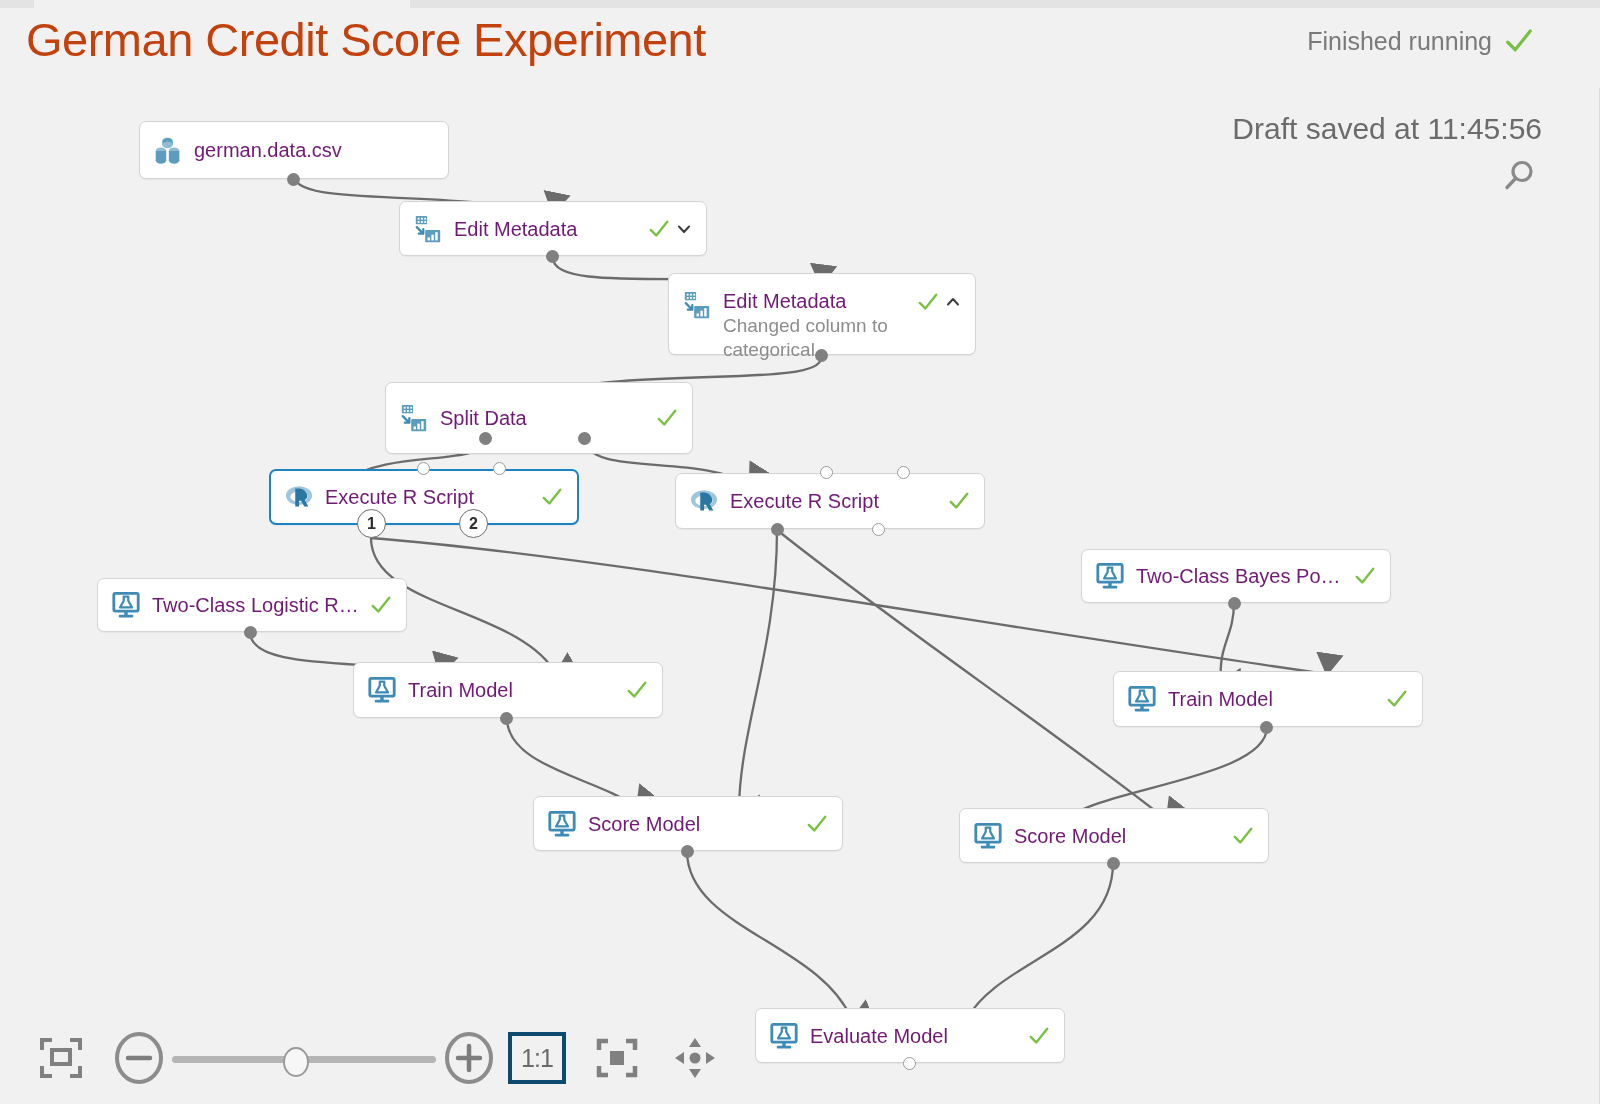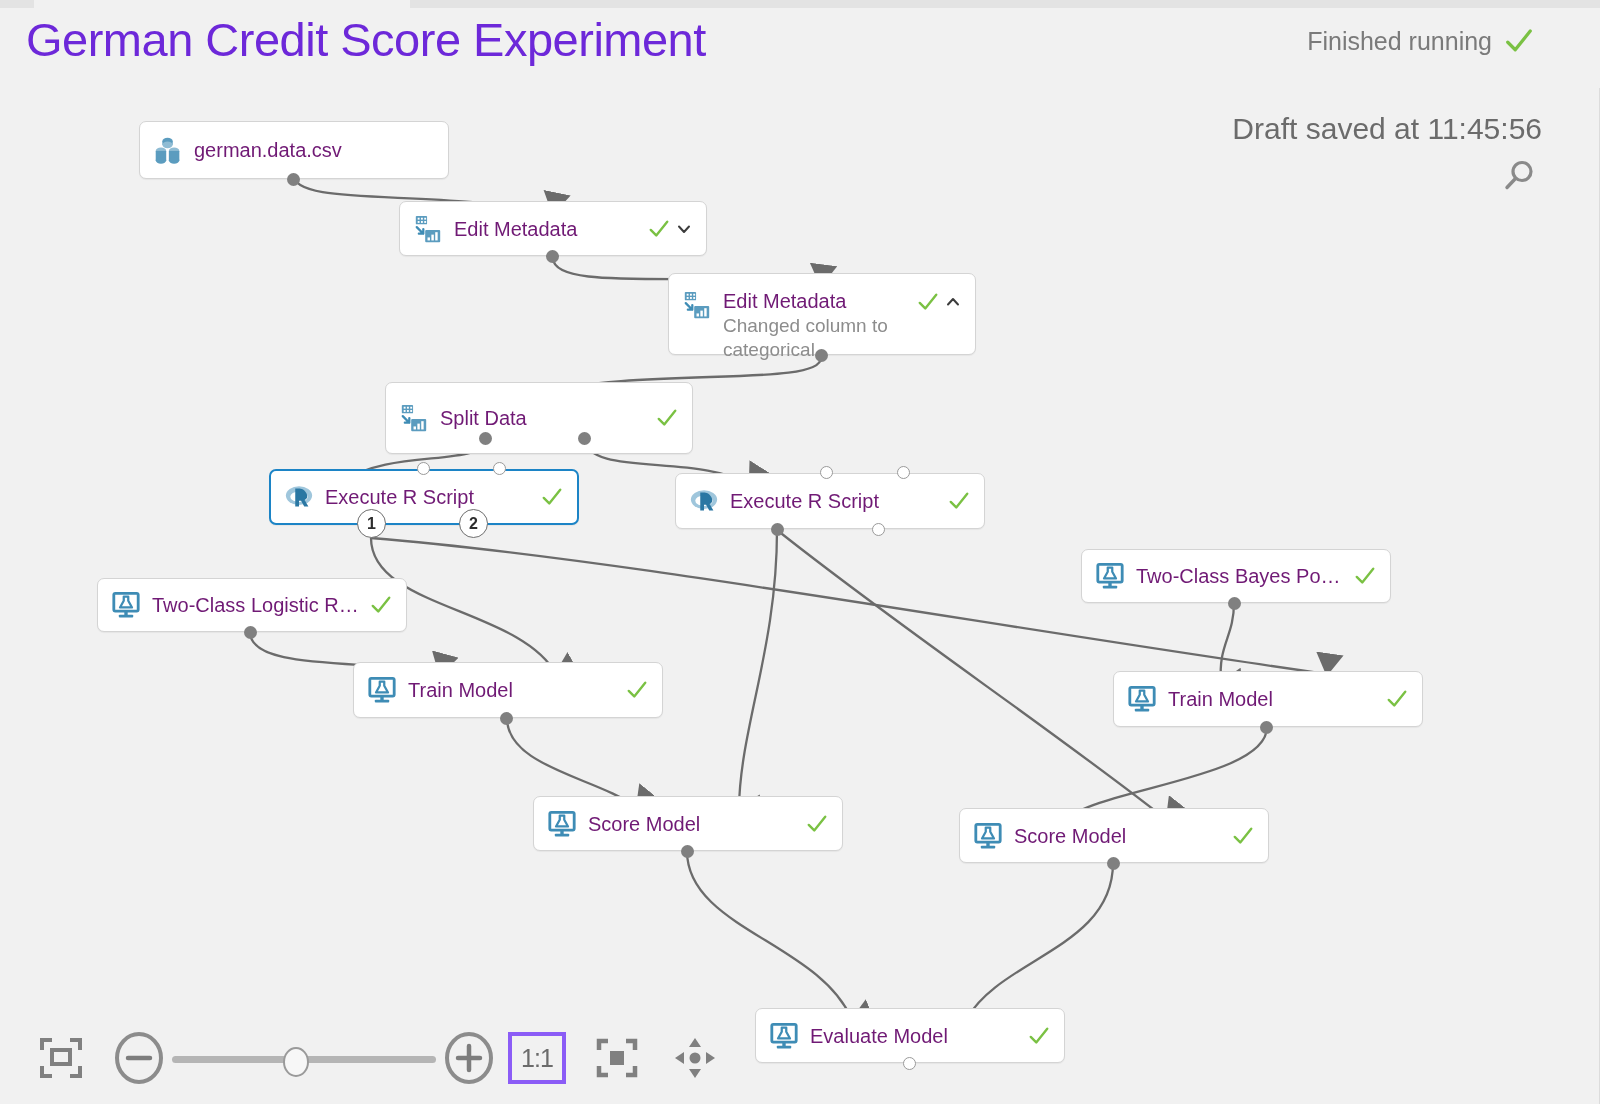"German Credit Score Experiment" #page-title { color: #6d28d9 -> #c2410c }
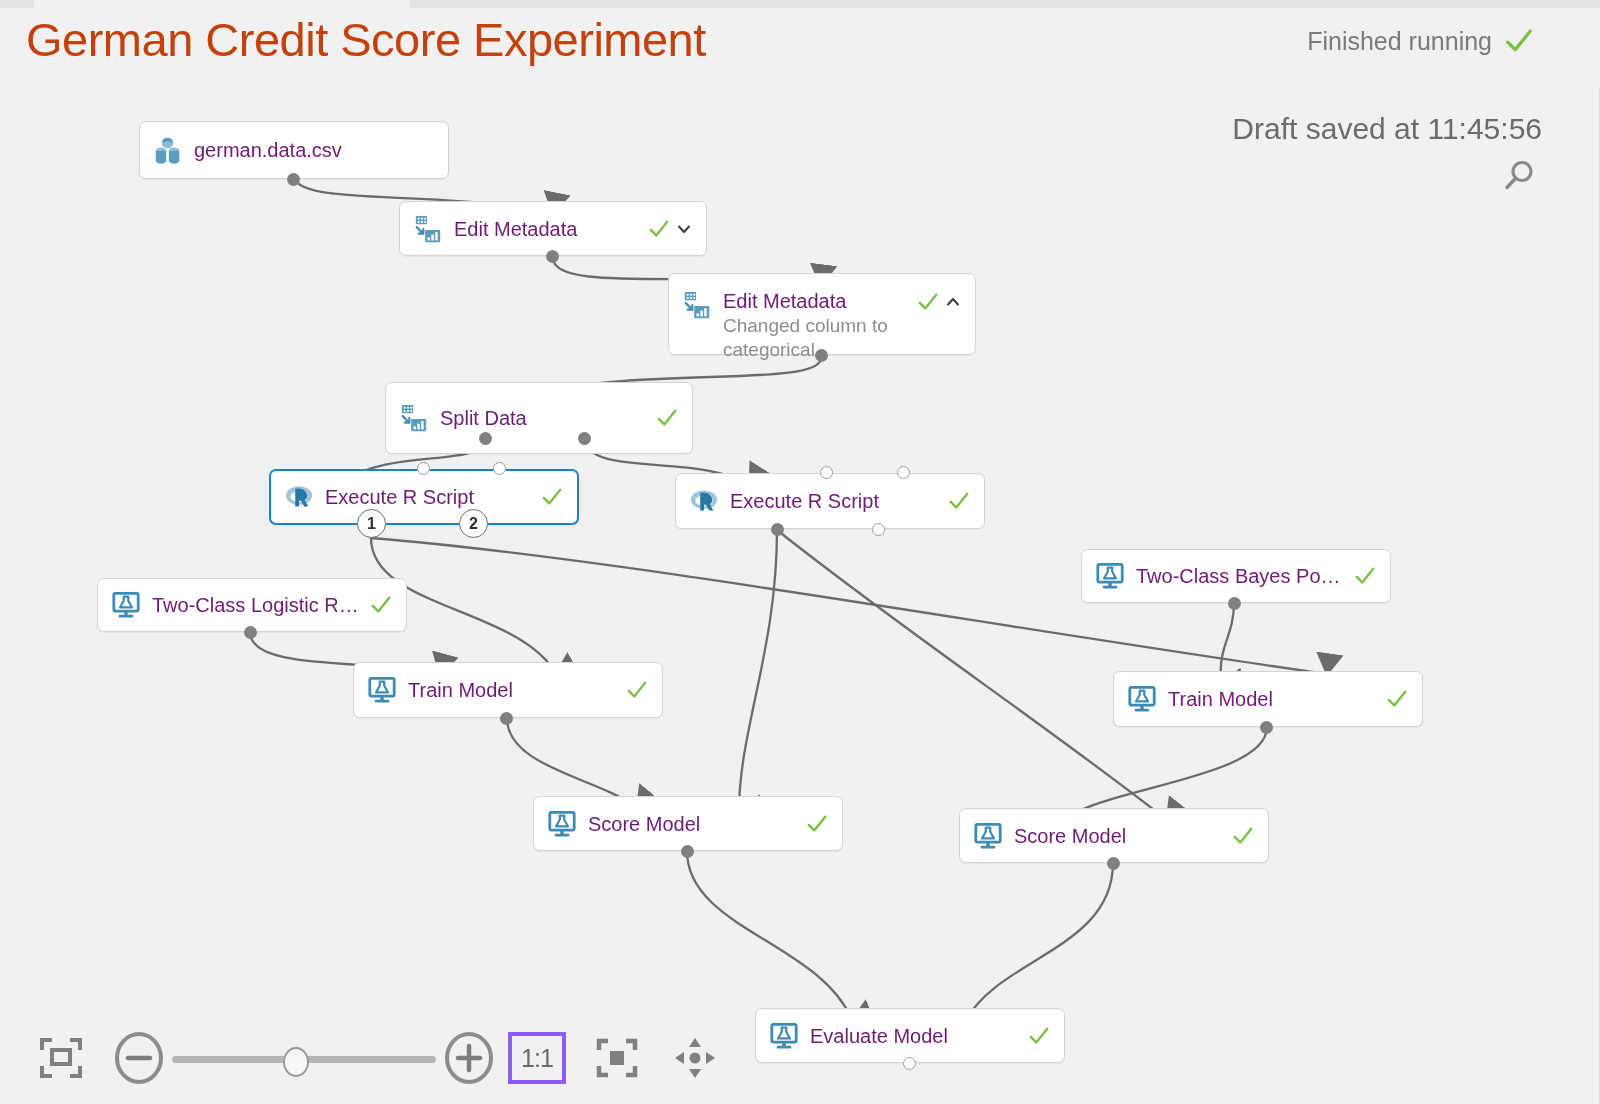"1:1" #zoom-ratio { border: 4px solid #8b5cf6 -> 4px solid #0c4a6e }
